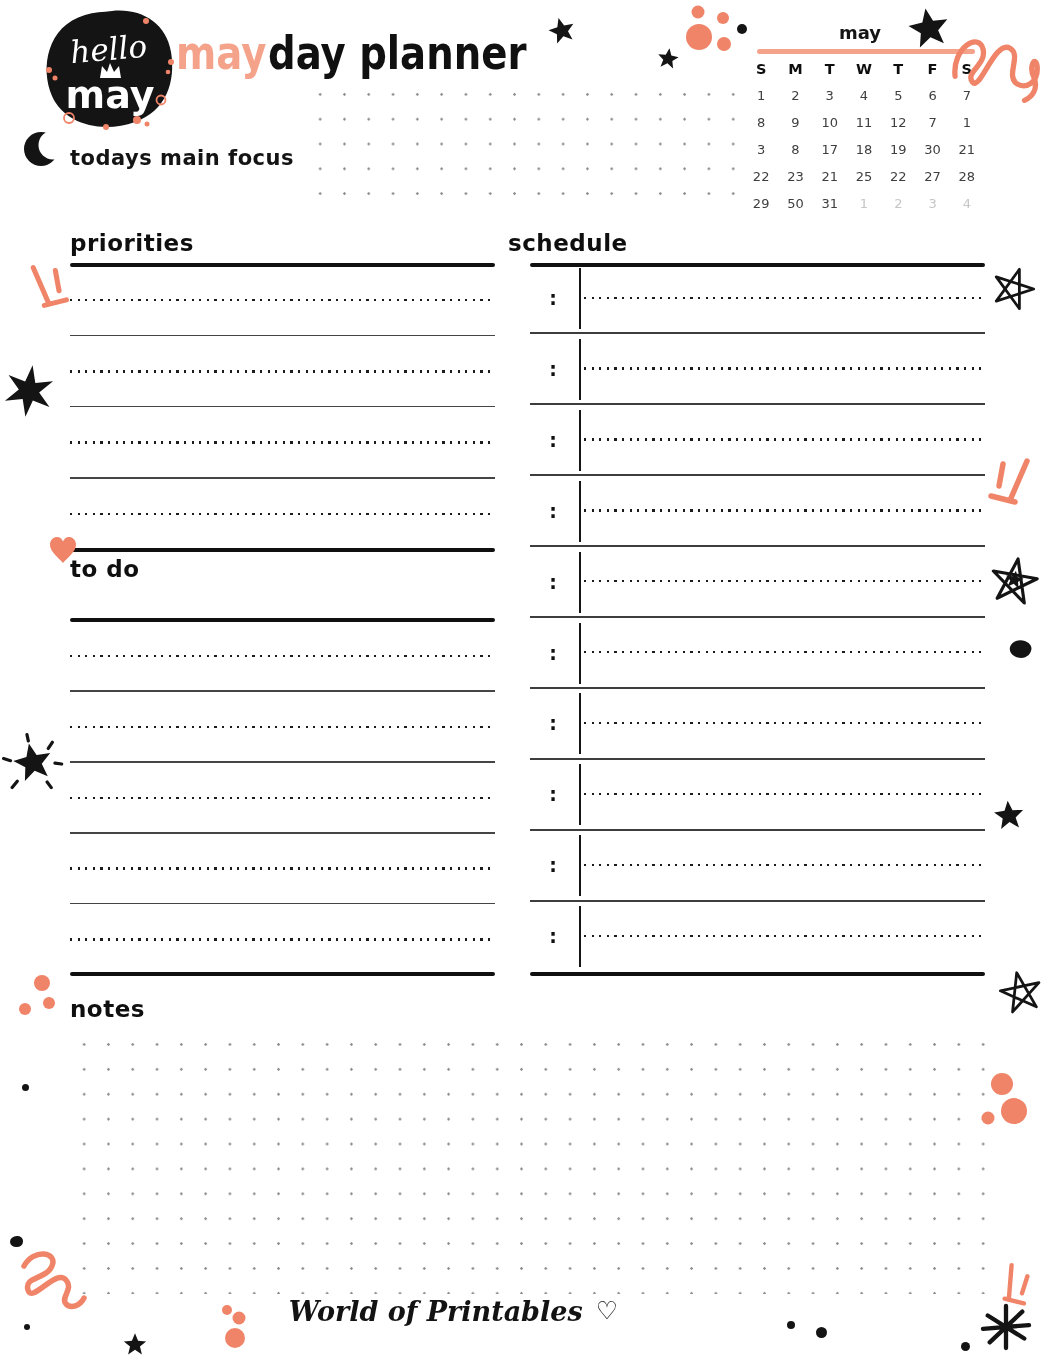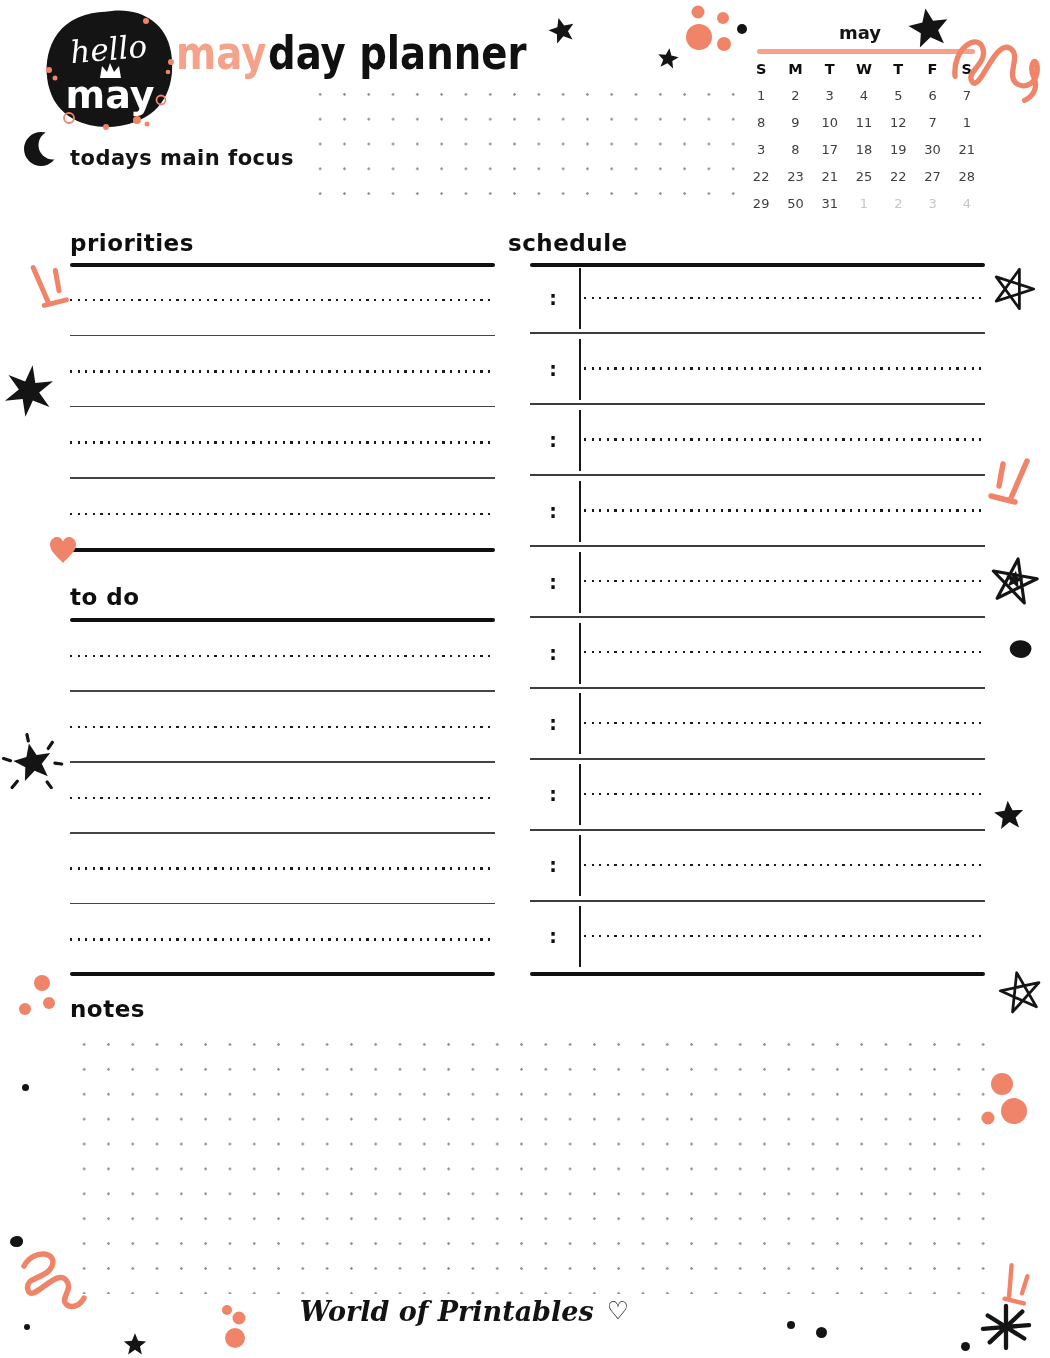"to do" div.section-title { top: 584px -> 556px }
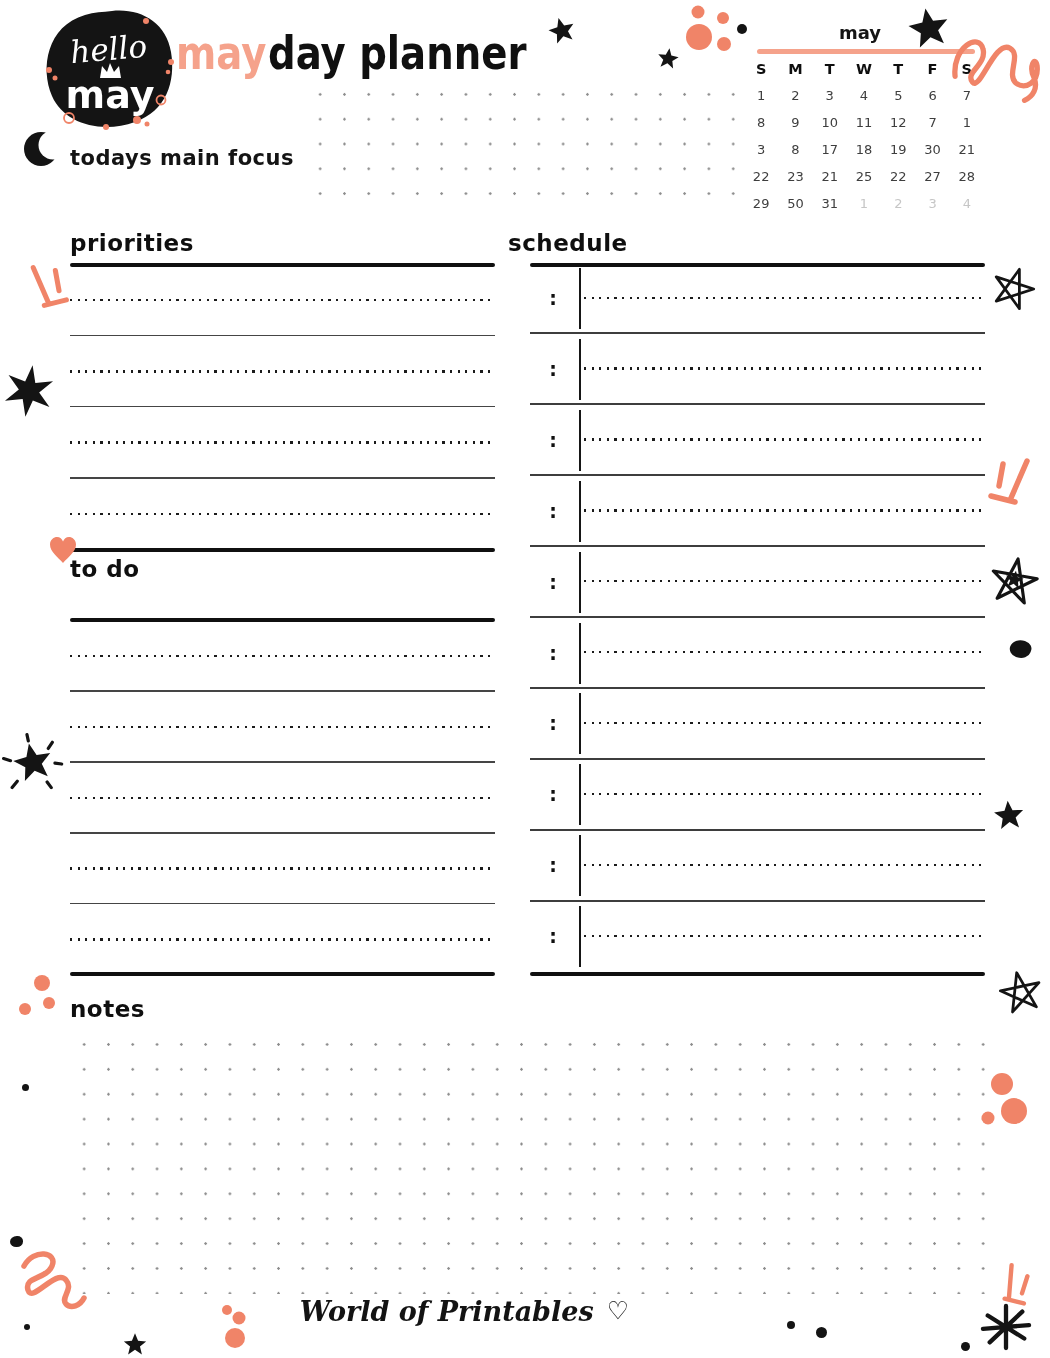"World of Printables ♡" .footer { margin-left: 11px -> none }
